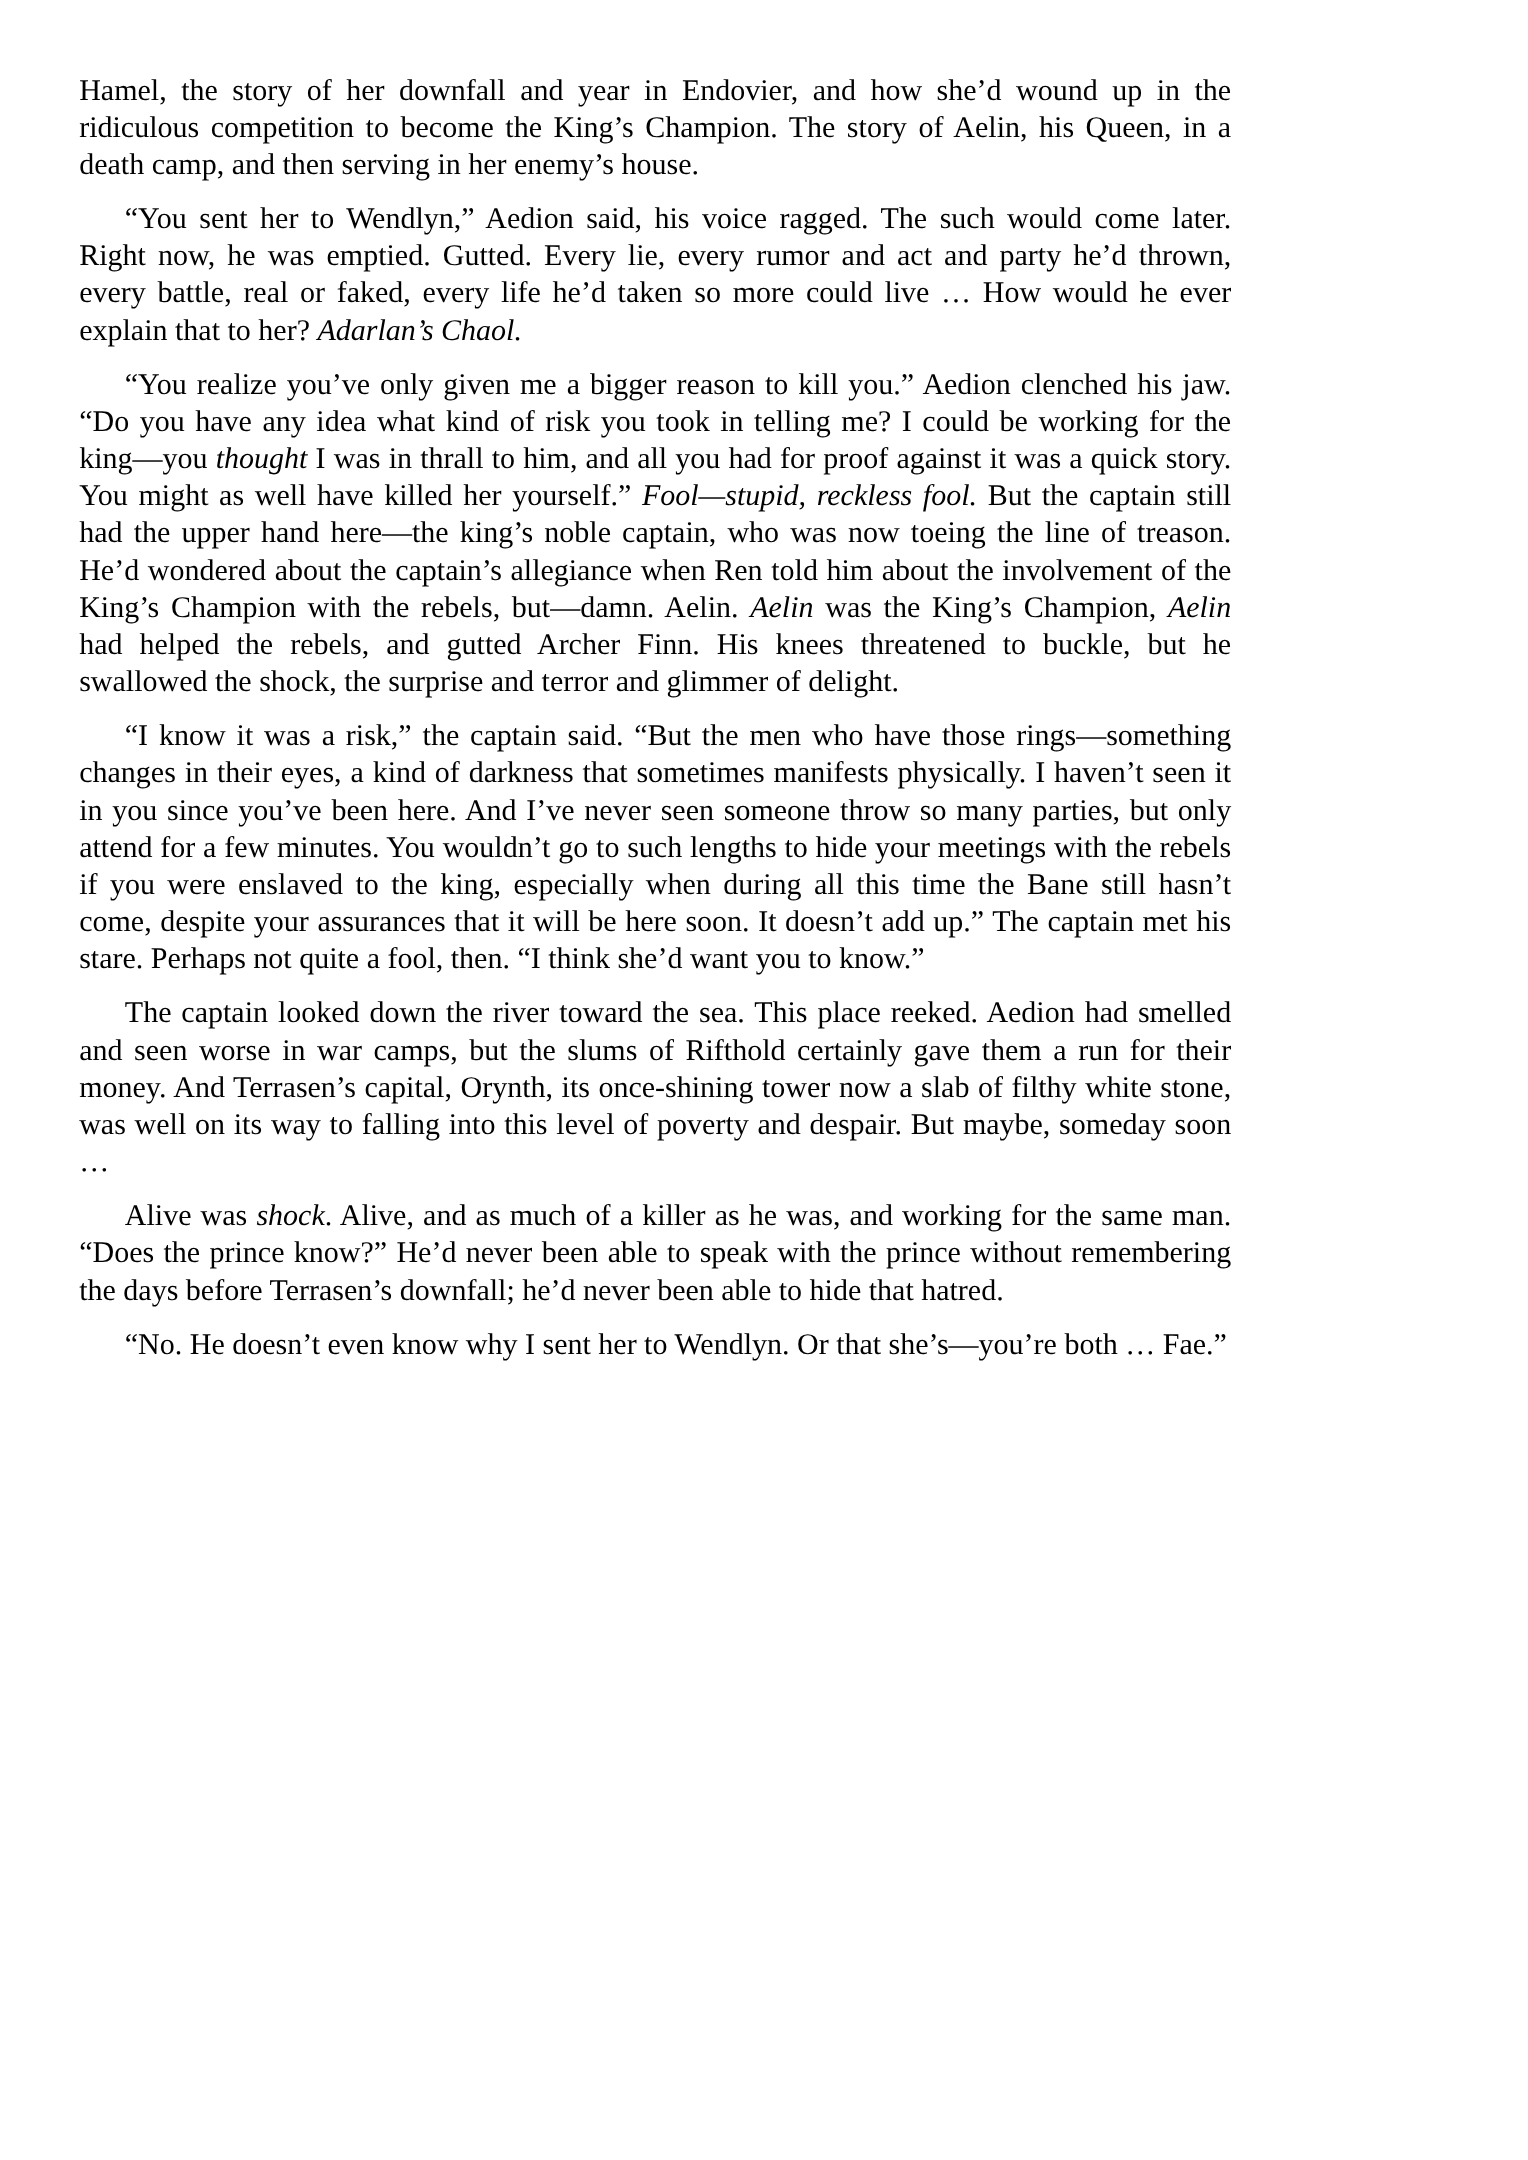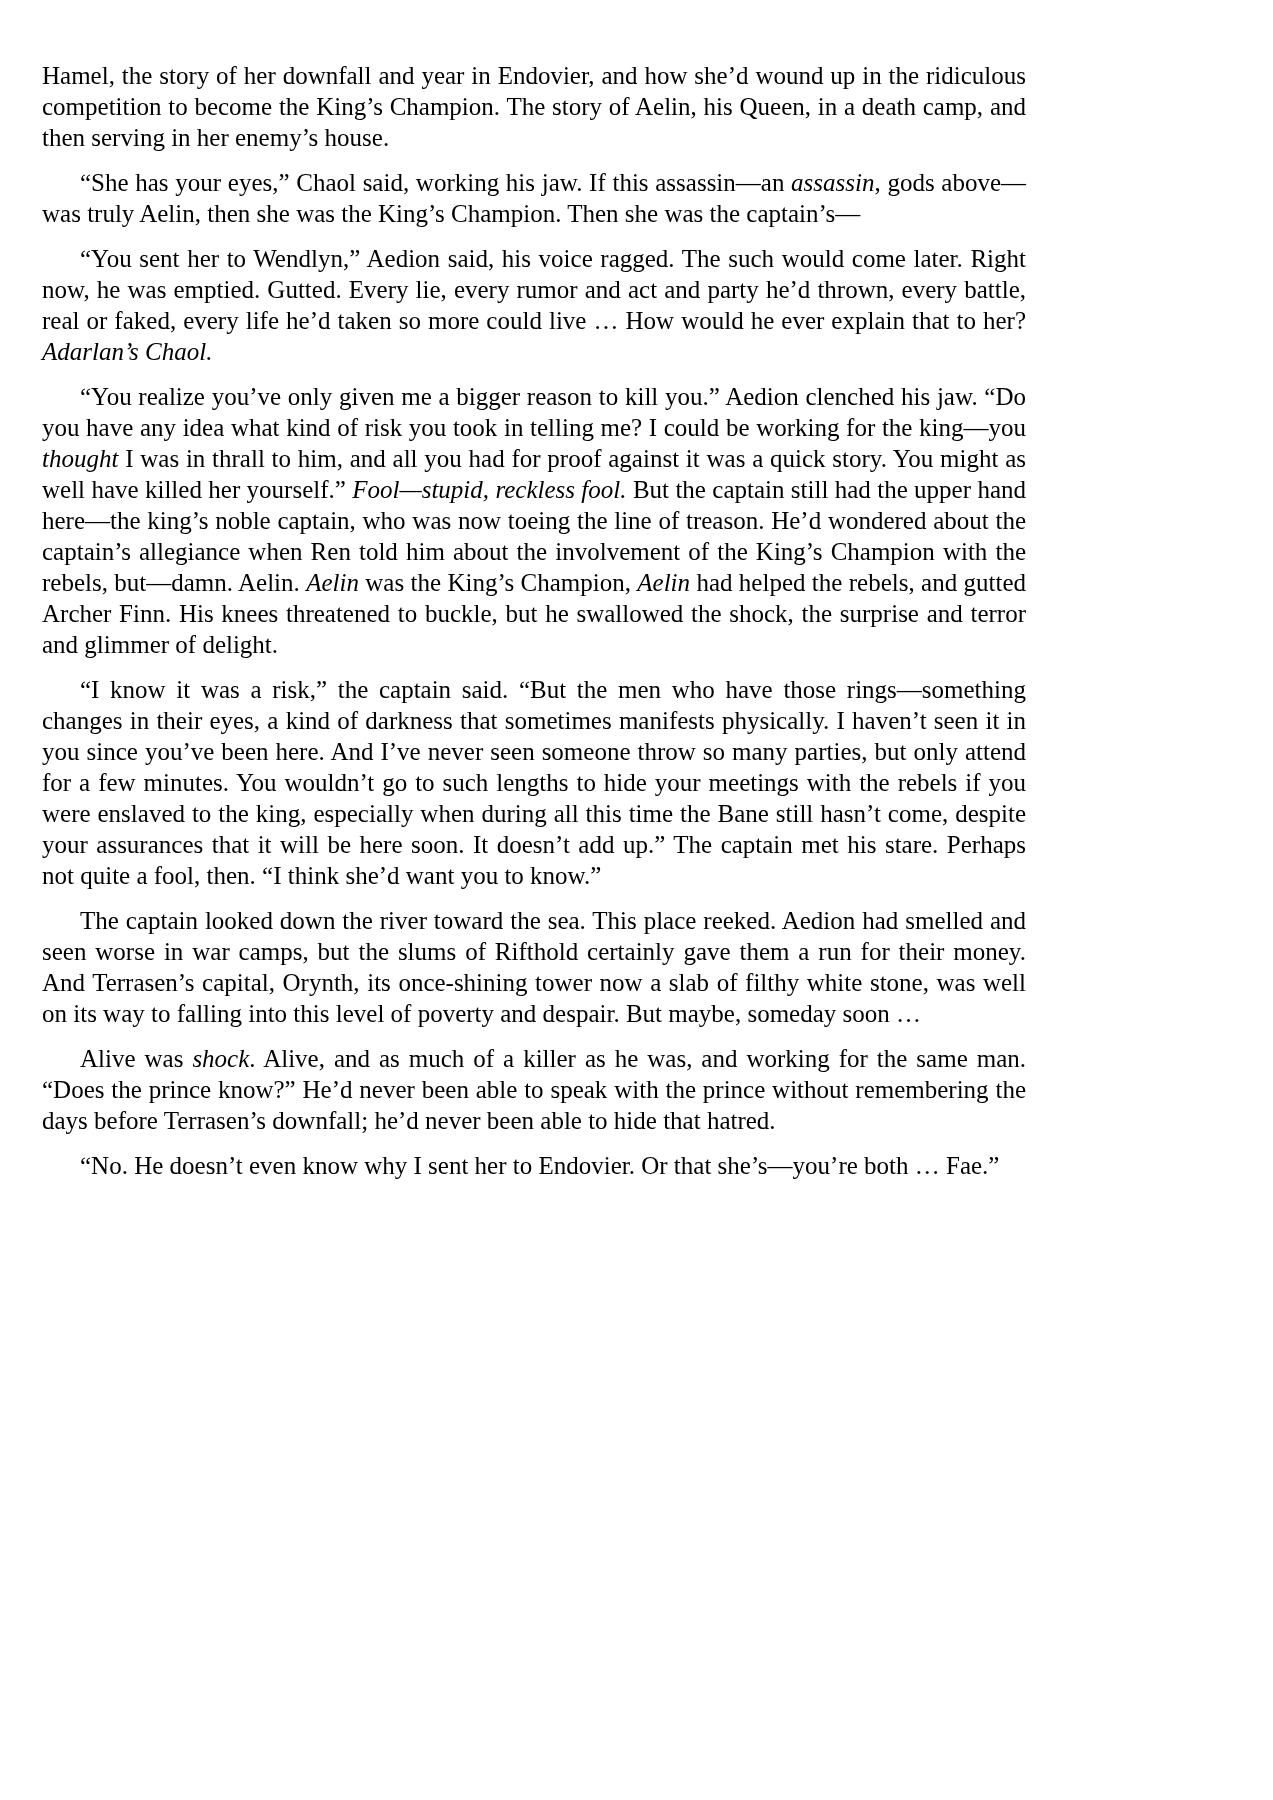"Hamel, the story of her" .page { padding: 60px 67px 40px 42px -> 60px 67px 40px 66px }
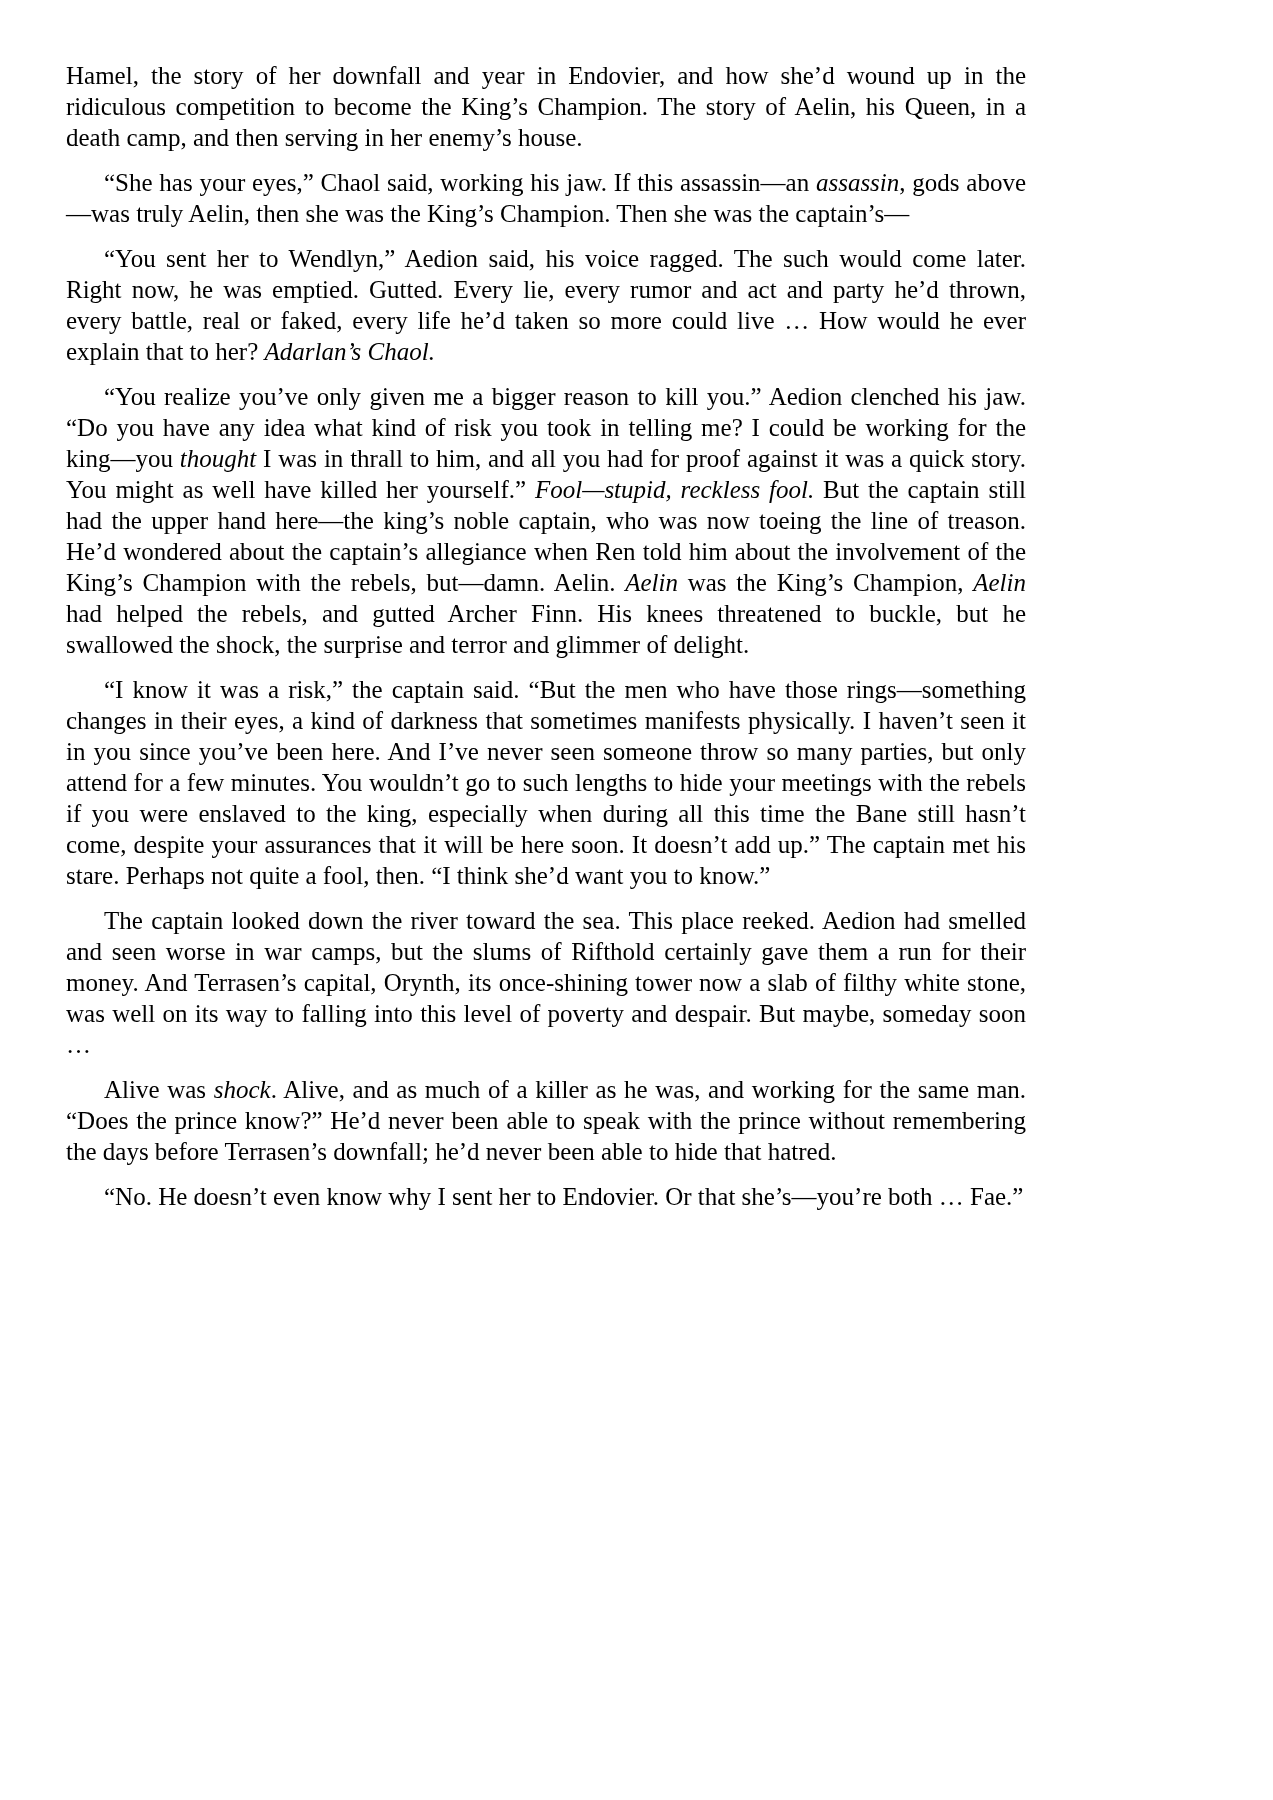"“She has your eyes,” Chaol" p.indent { html: <p><span>“She has your eyes,” Chaol said, working his jaw. If this assassin—an </span><i>assassin</i><span>, gods above—was truly Aelin, then she was the King’s Champion. Then she was the captain’s—</span></p> -> none }
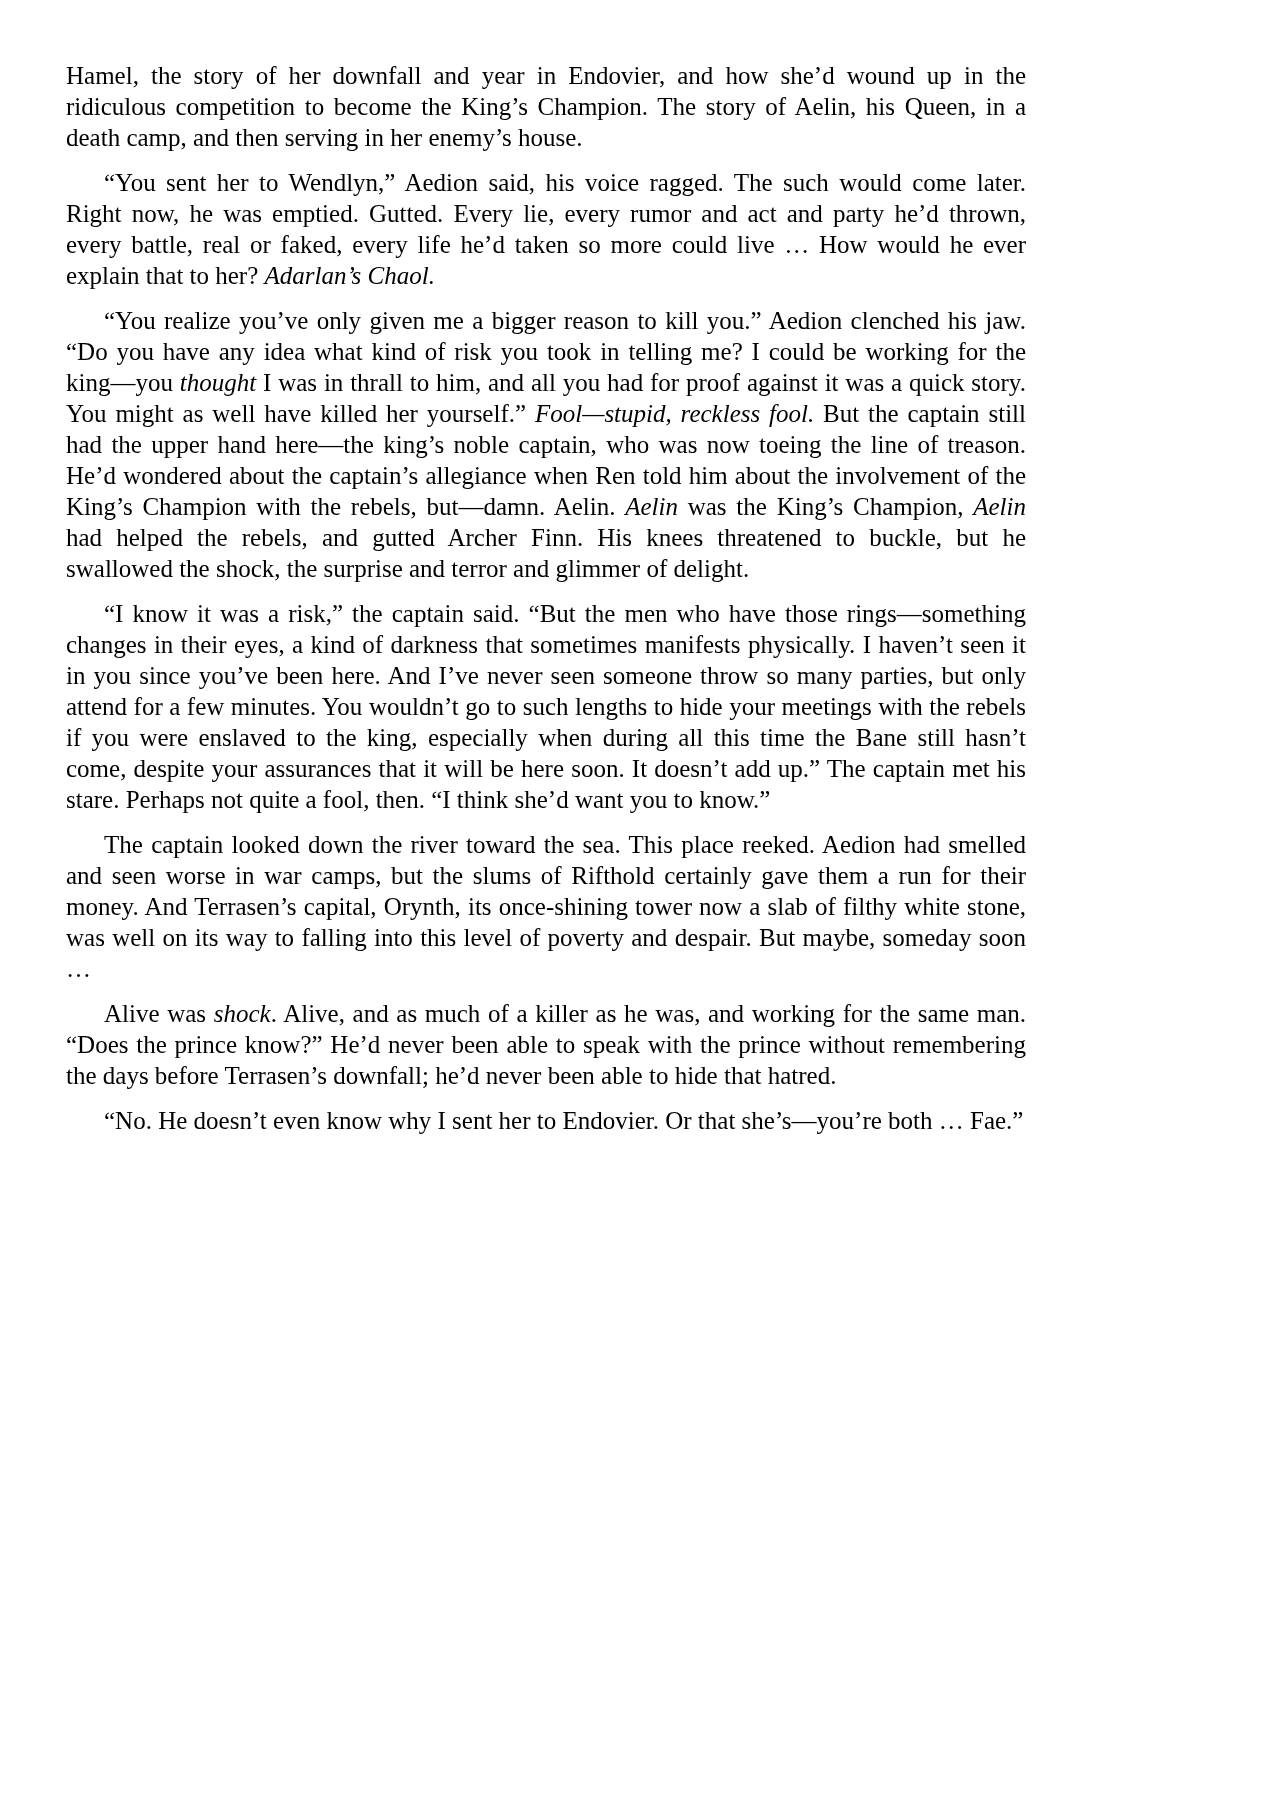"“No. He doesn’t even know" span { text: Endovier -> Wendlyn }
